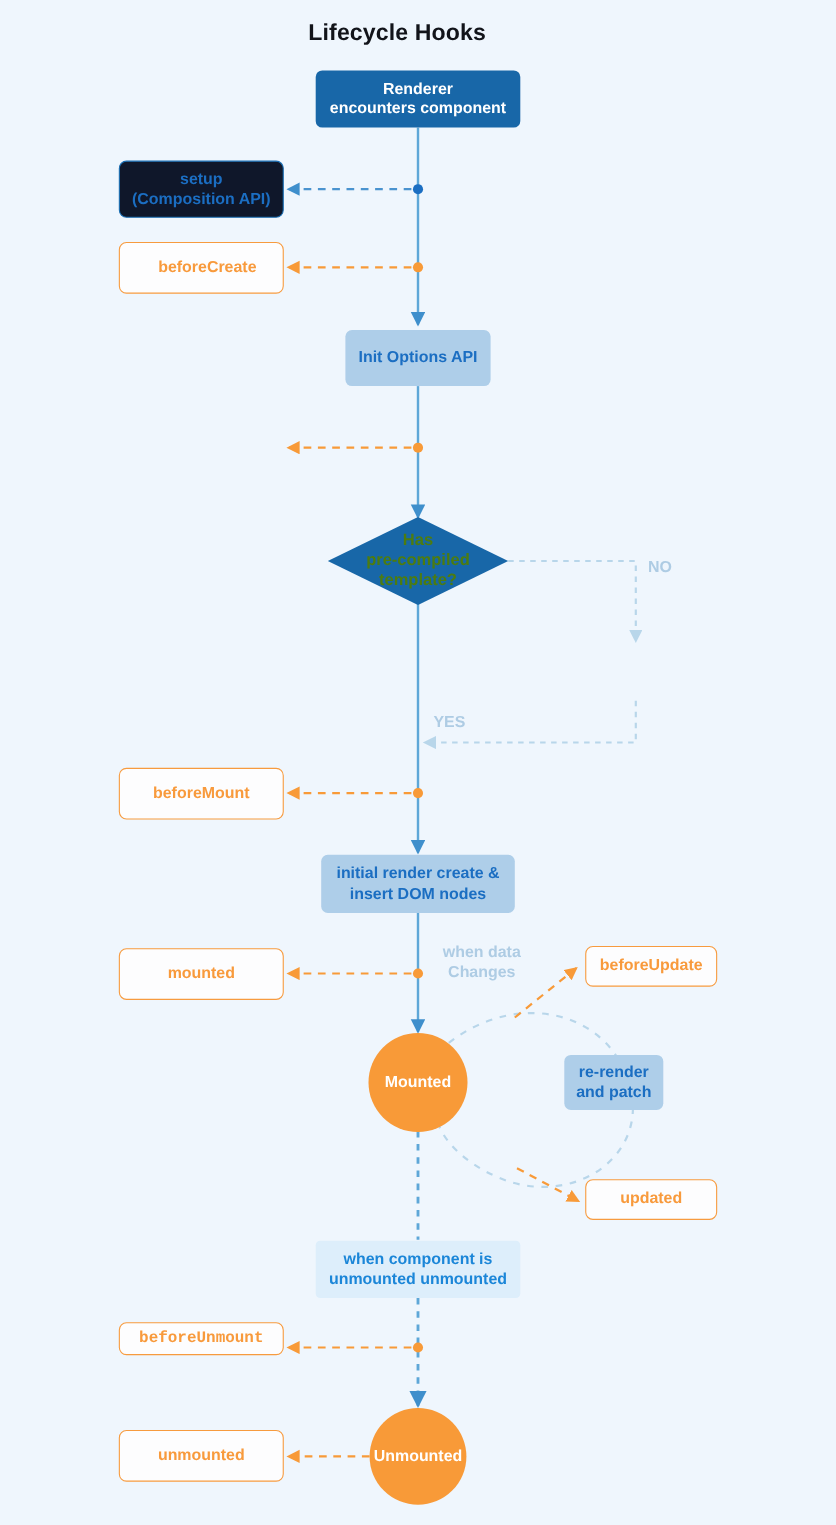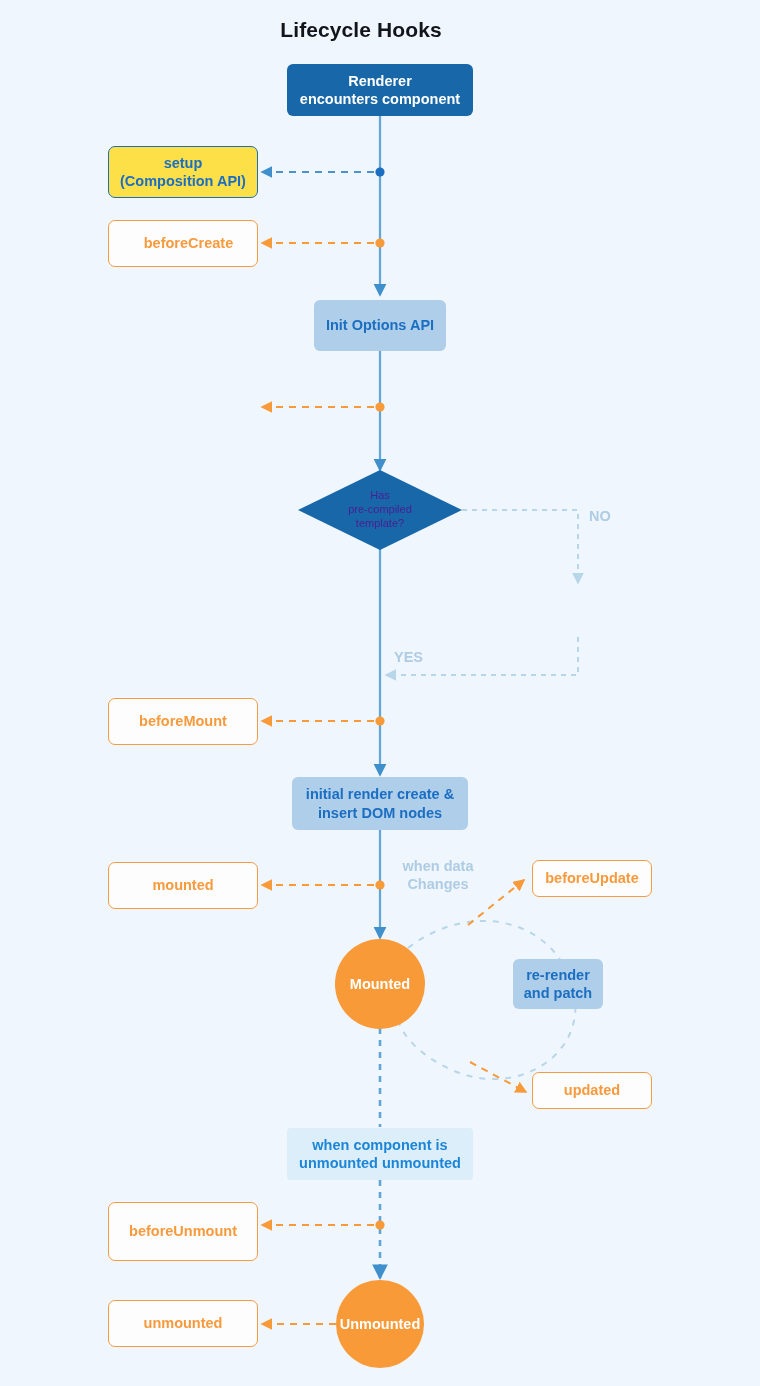"setup" .node-hook-blue { background: #fde047 -> #0f172a }
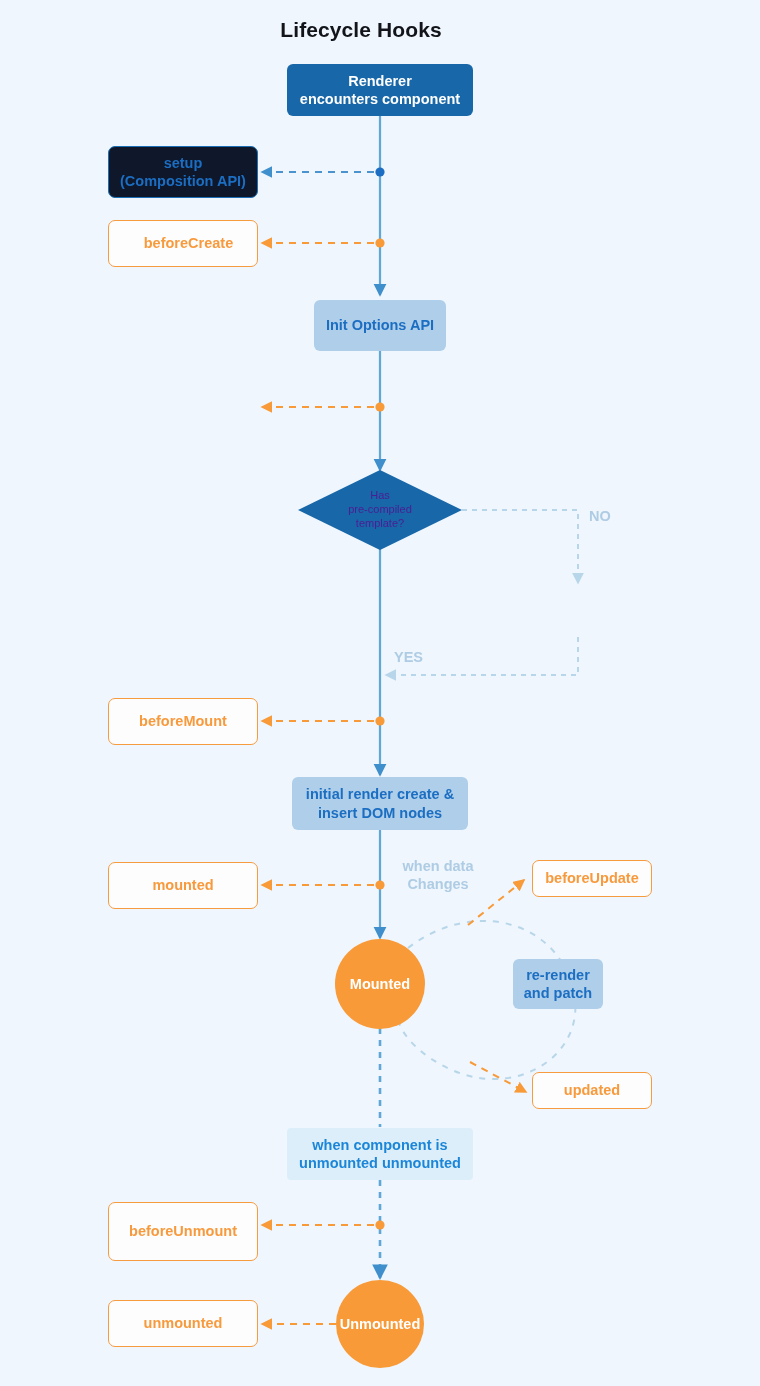"Has" .node-diamond { color: #4c1d95 -> #4d7c0f; font-size: 11px -> 15px; font-weight: normal -> bold }
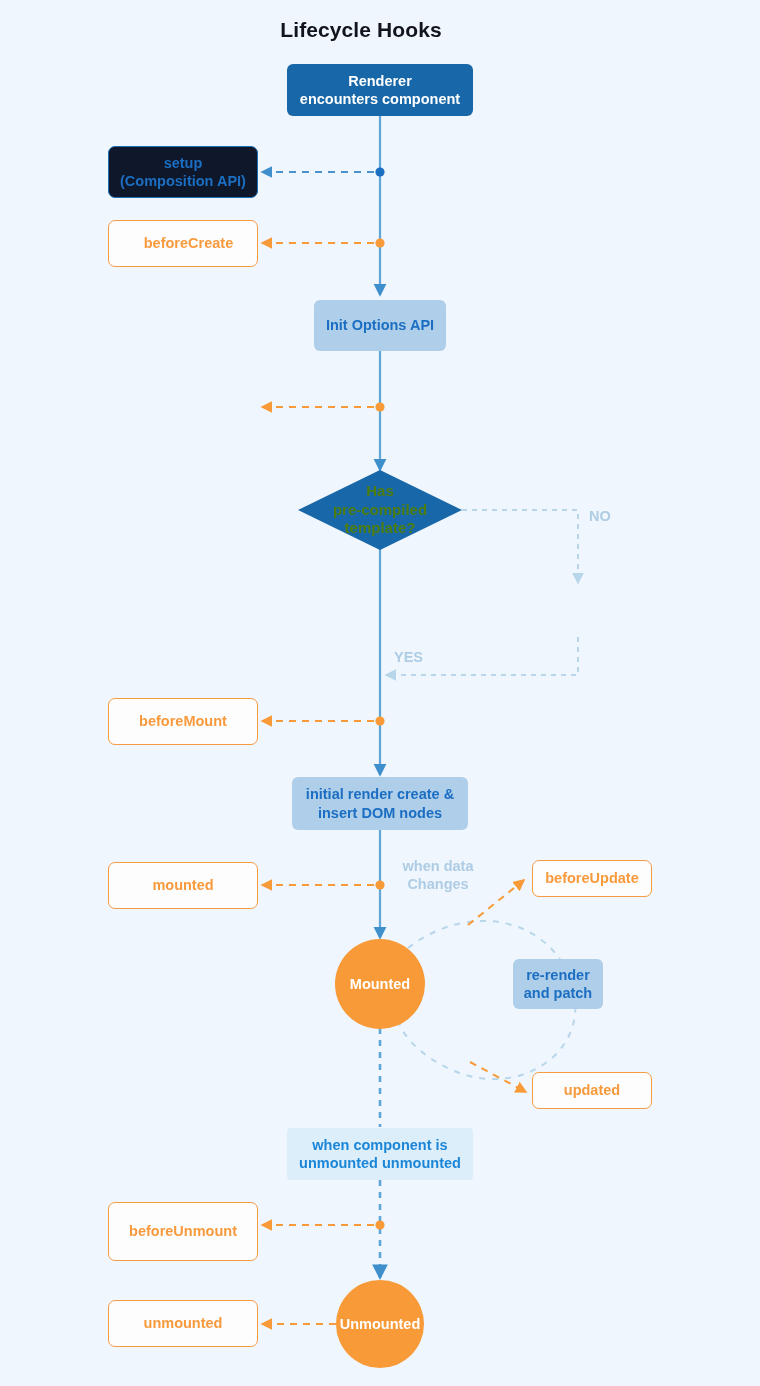"beforeUnmount" div.node { font-family: none -> Liberation Mono, monospace; height: 59px -> 30px }
